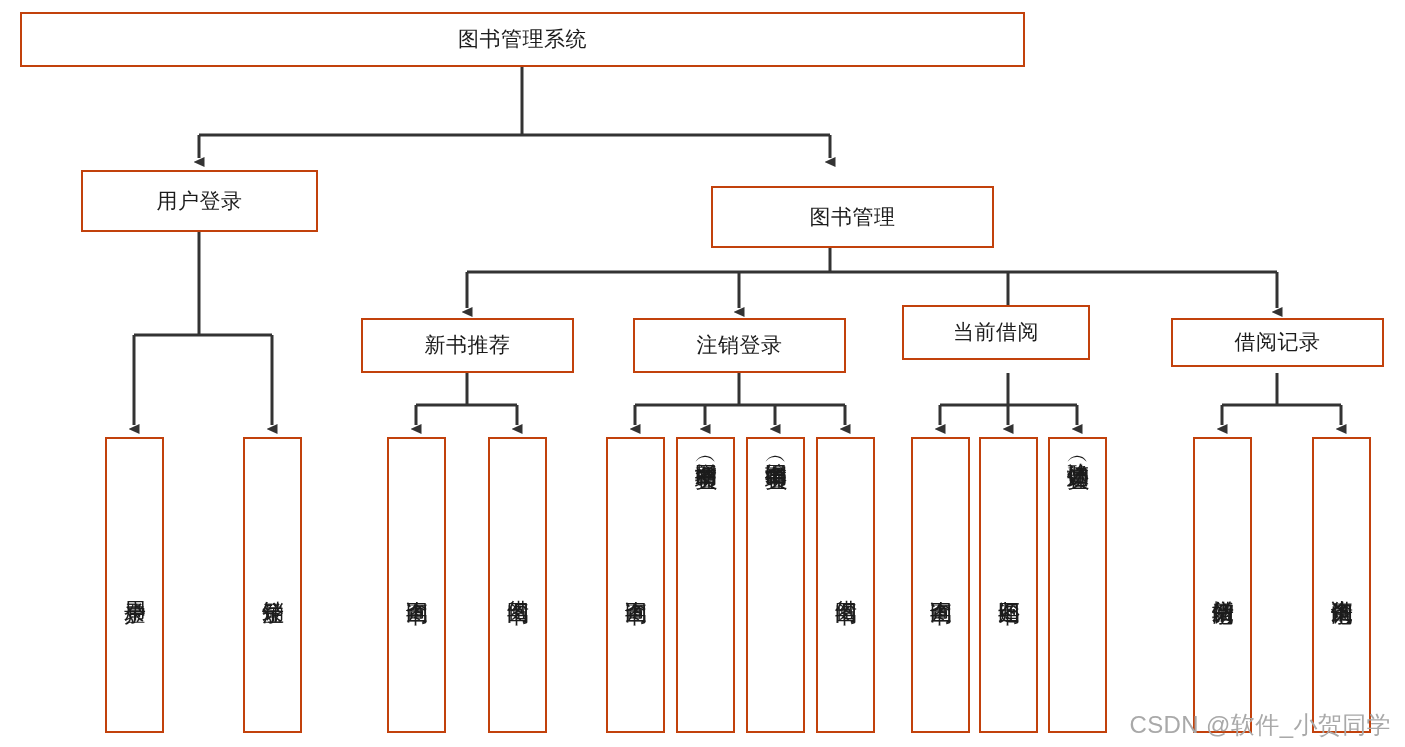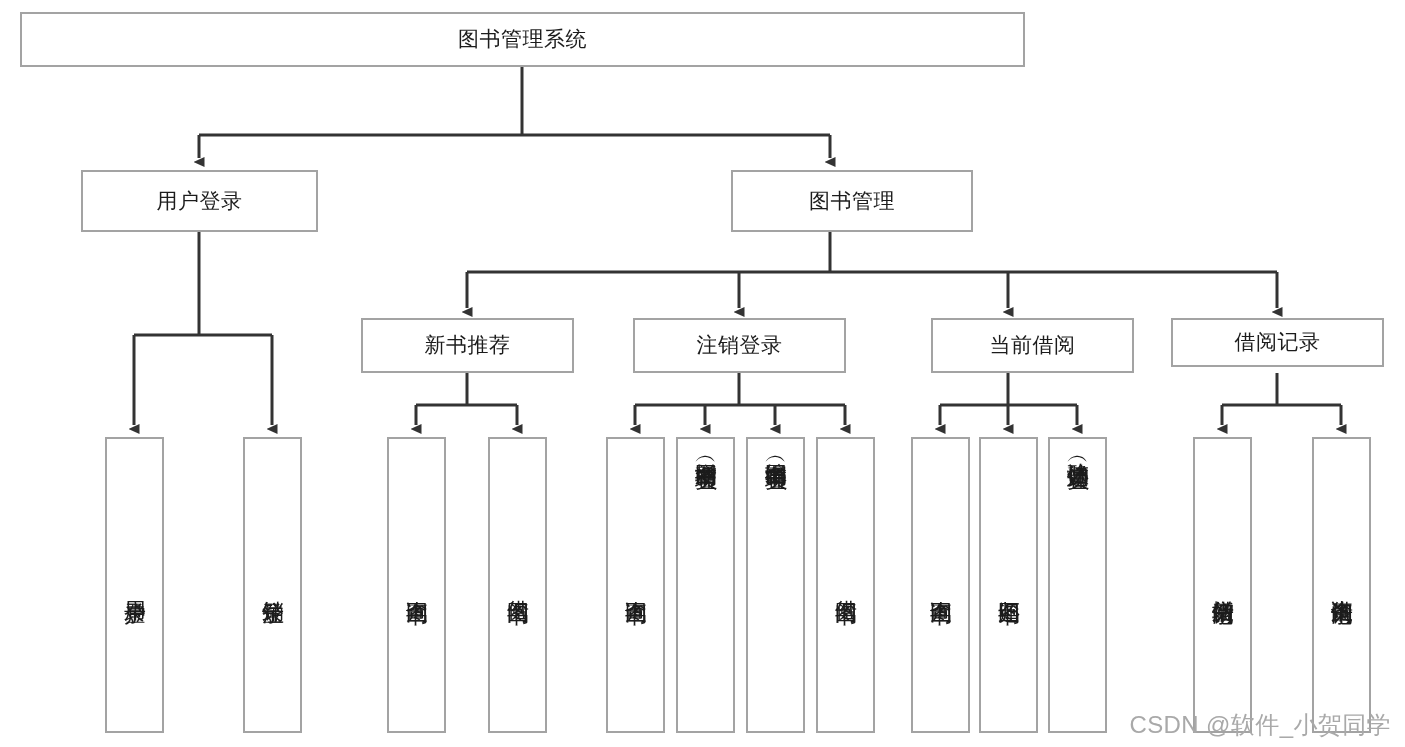"图书管理系统" .node { border: 2px solid #a3a3a3 -> 2px solid #c2410c }
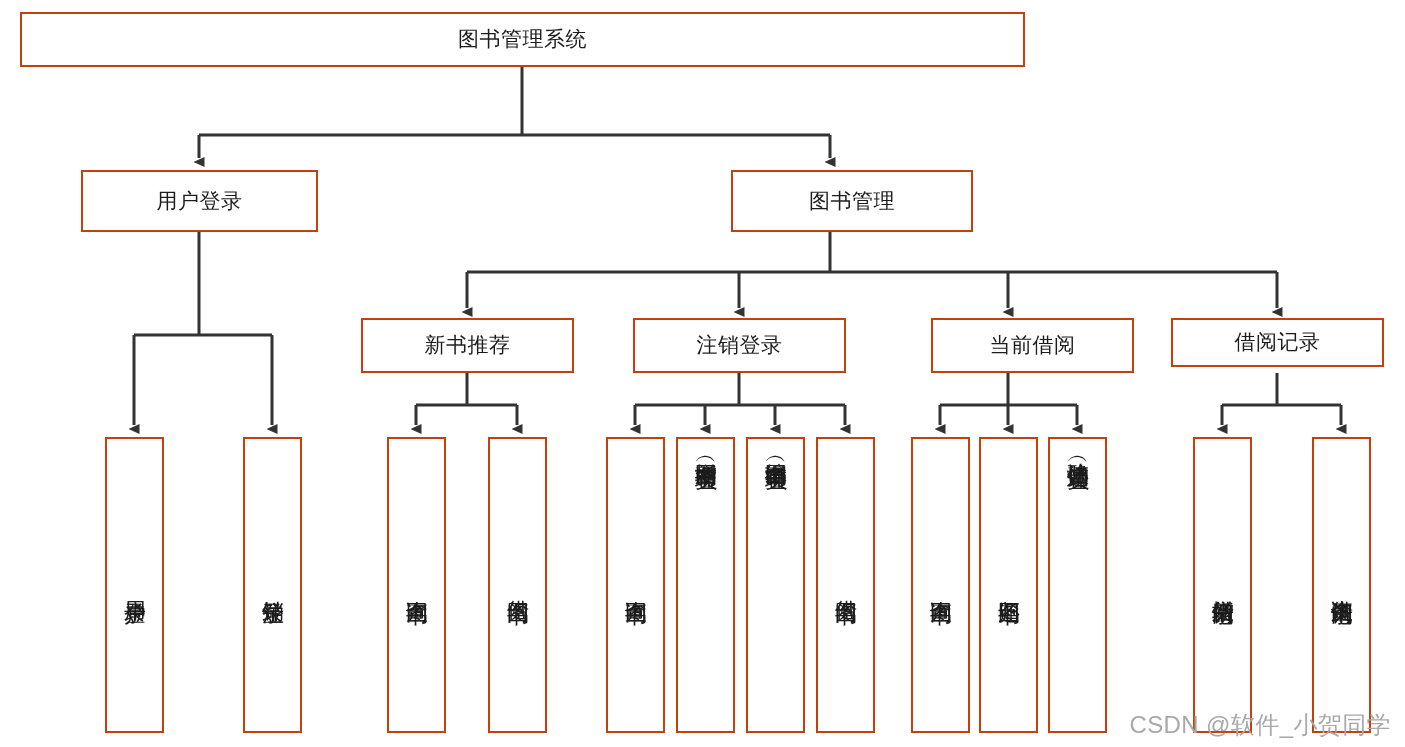"图书管理" div.node { margin-left: 20px -> none; top: 170px -> 186px; width: 242px -> 283px }
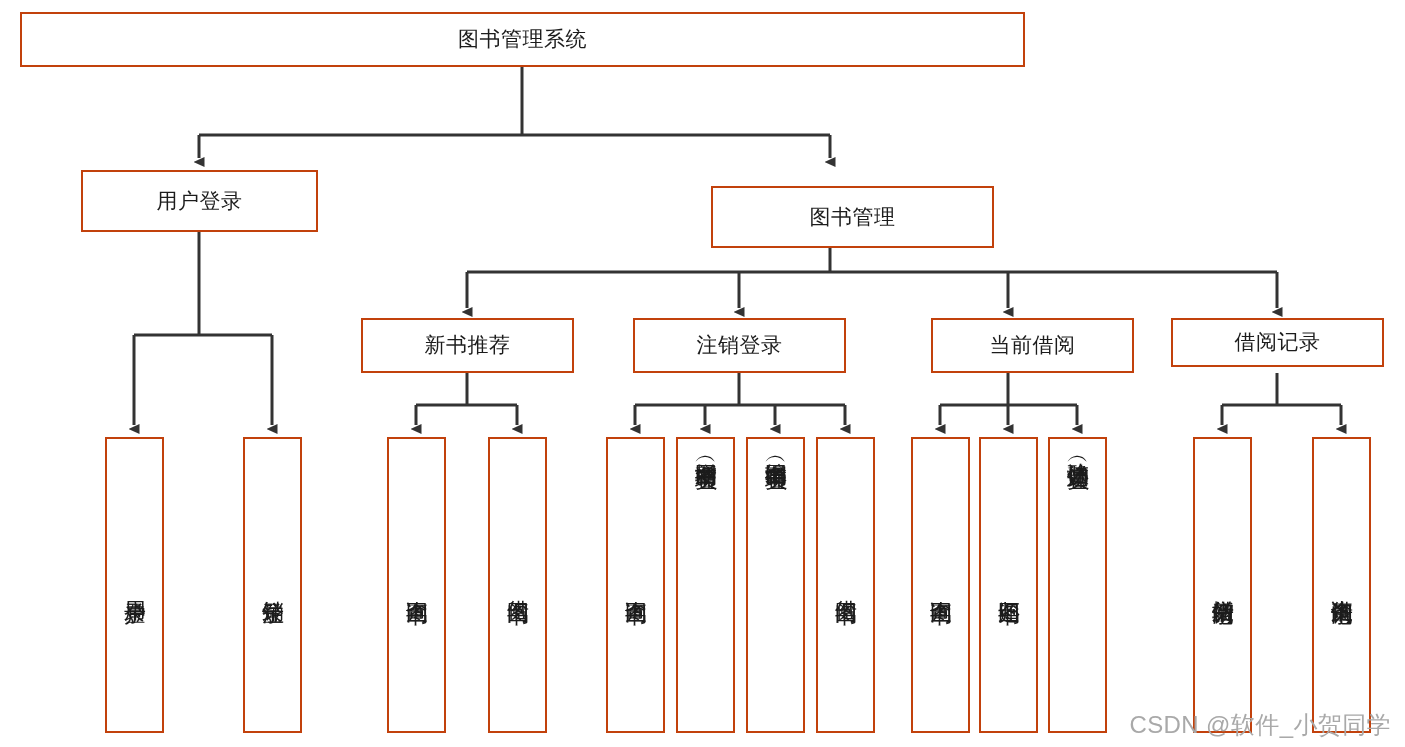"当前借阅" div.node { margin-left: 29px -> none; top: 318px -> 305px; width: 203px -> 188px }
